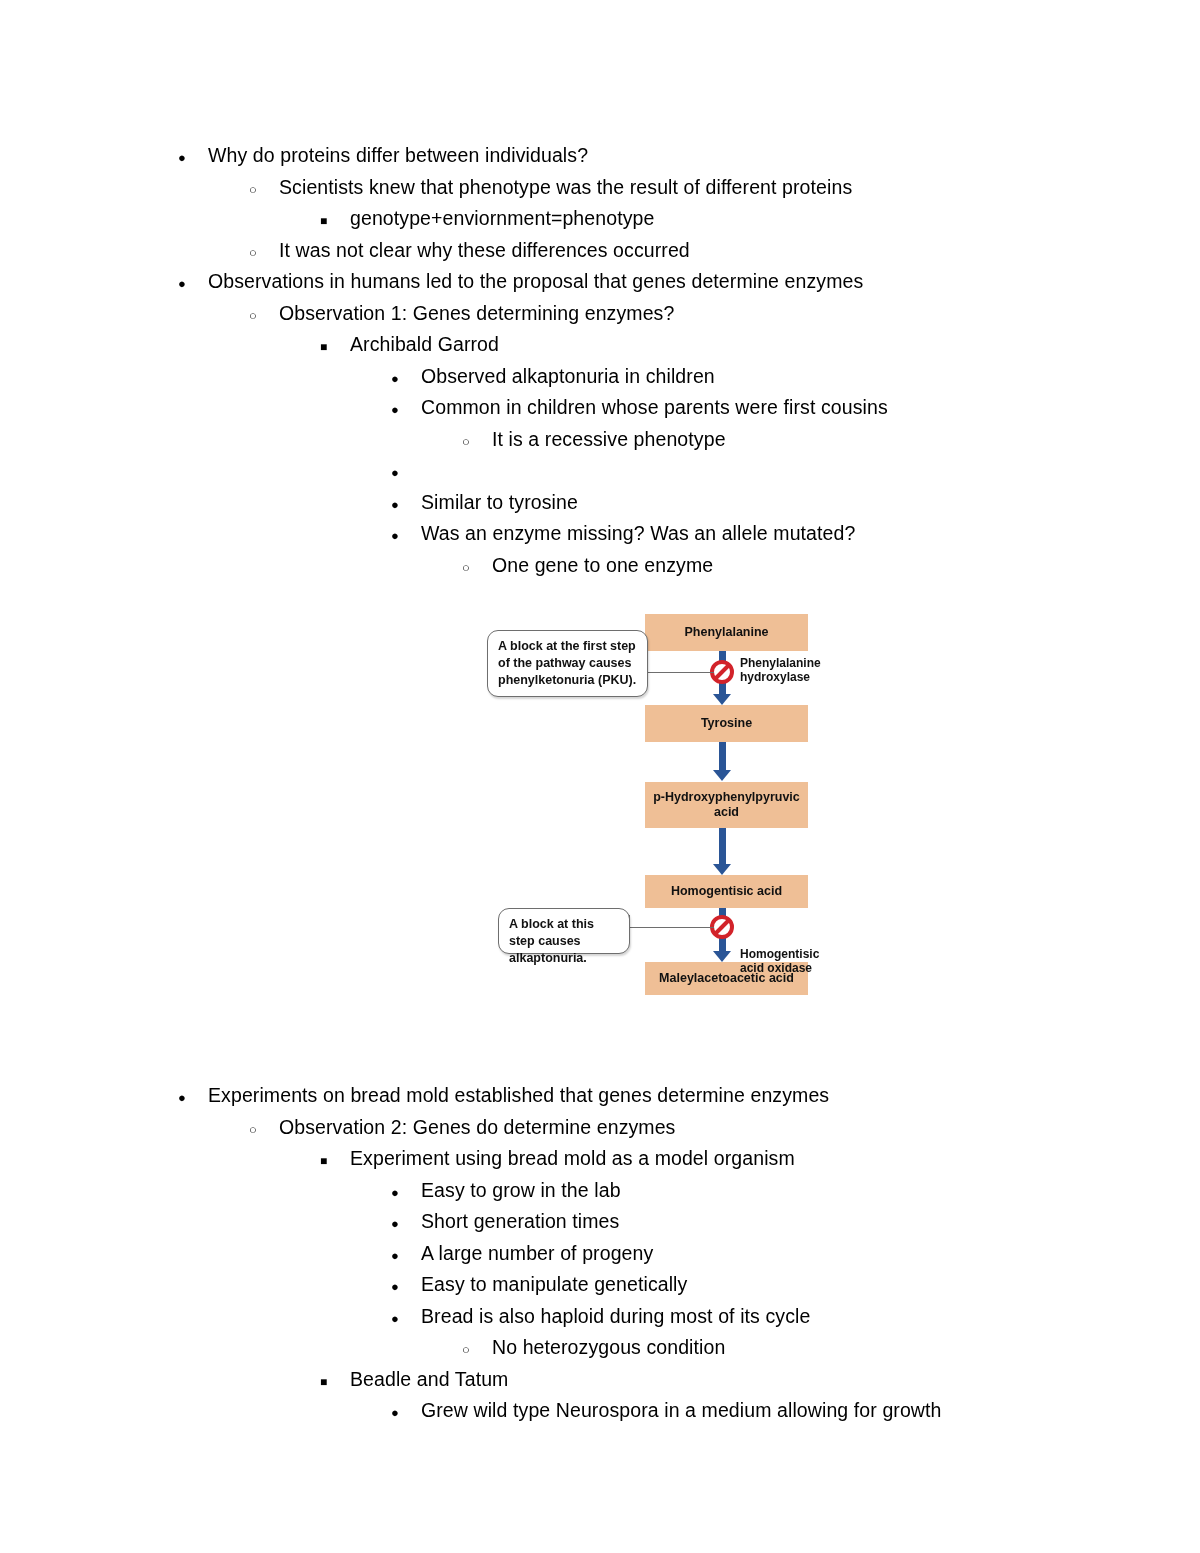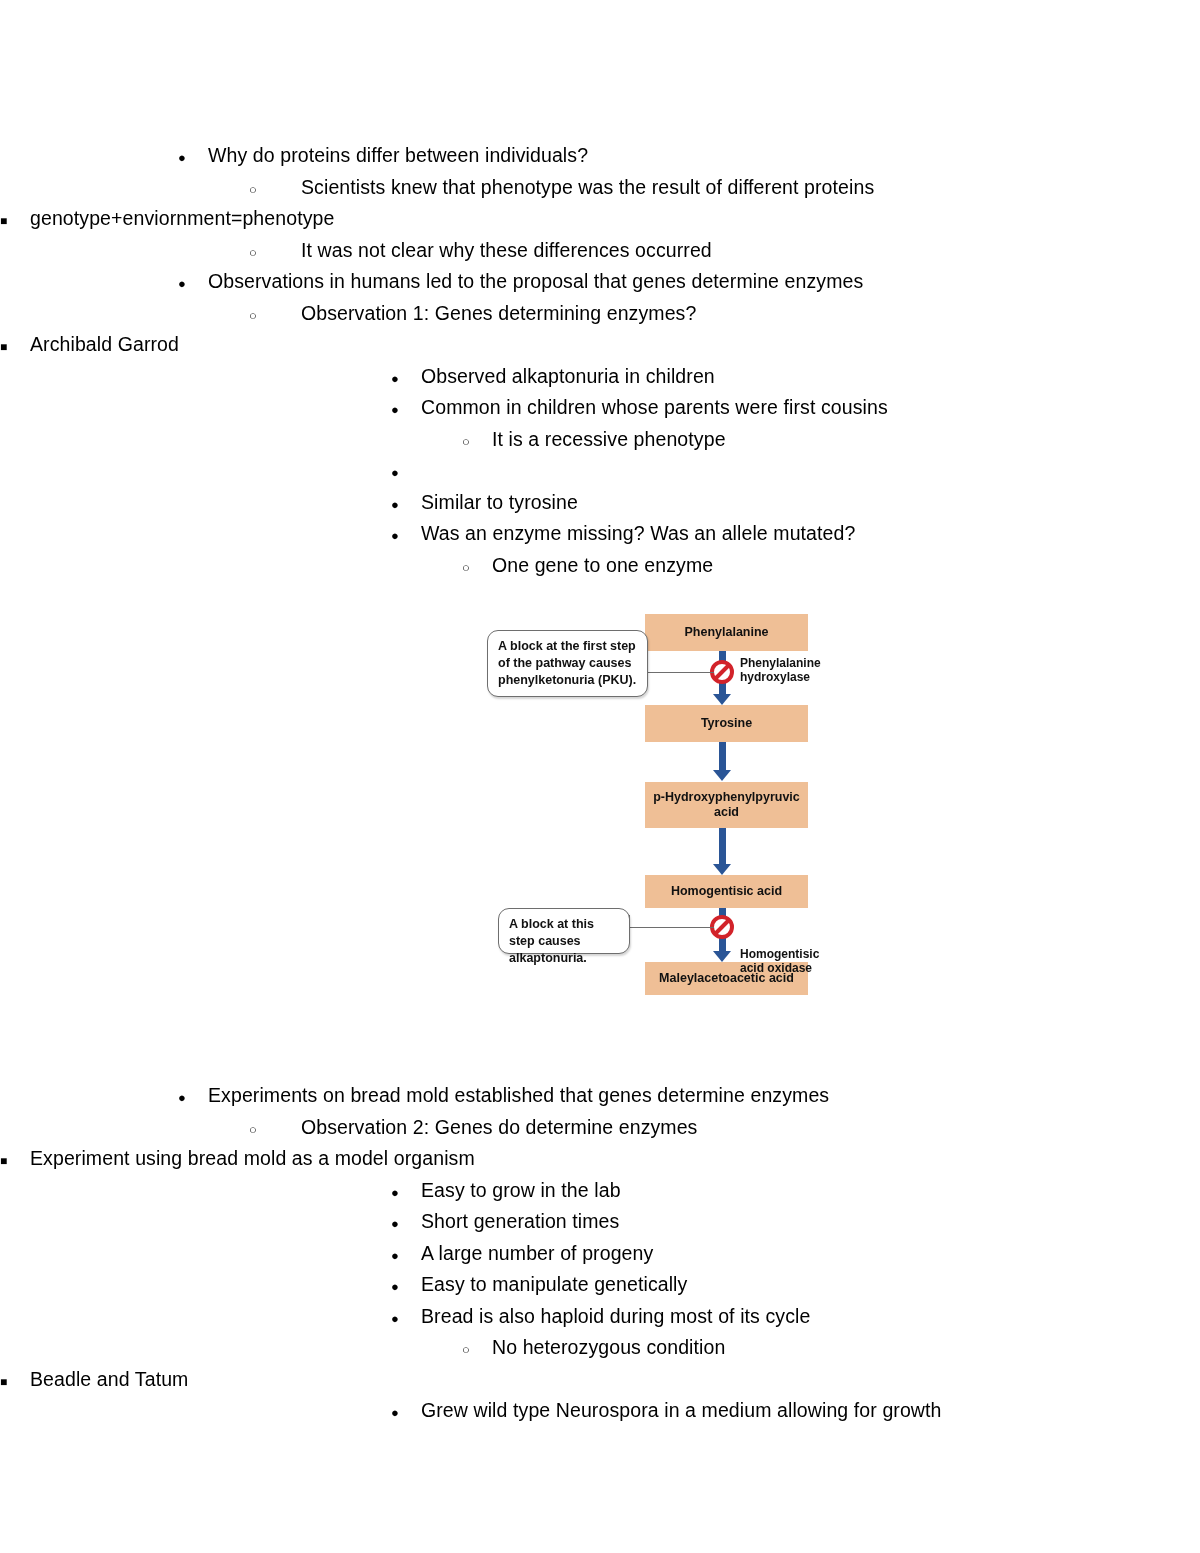"Scientists knew that phenotype was" .lvl2 { gap: 22px -> none }
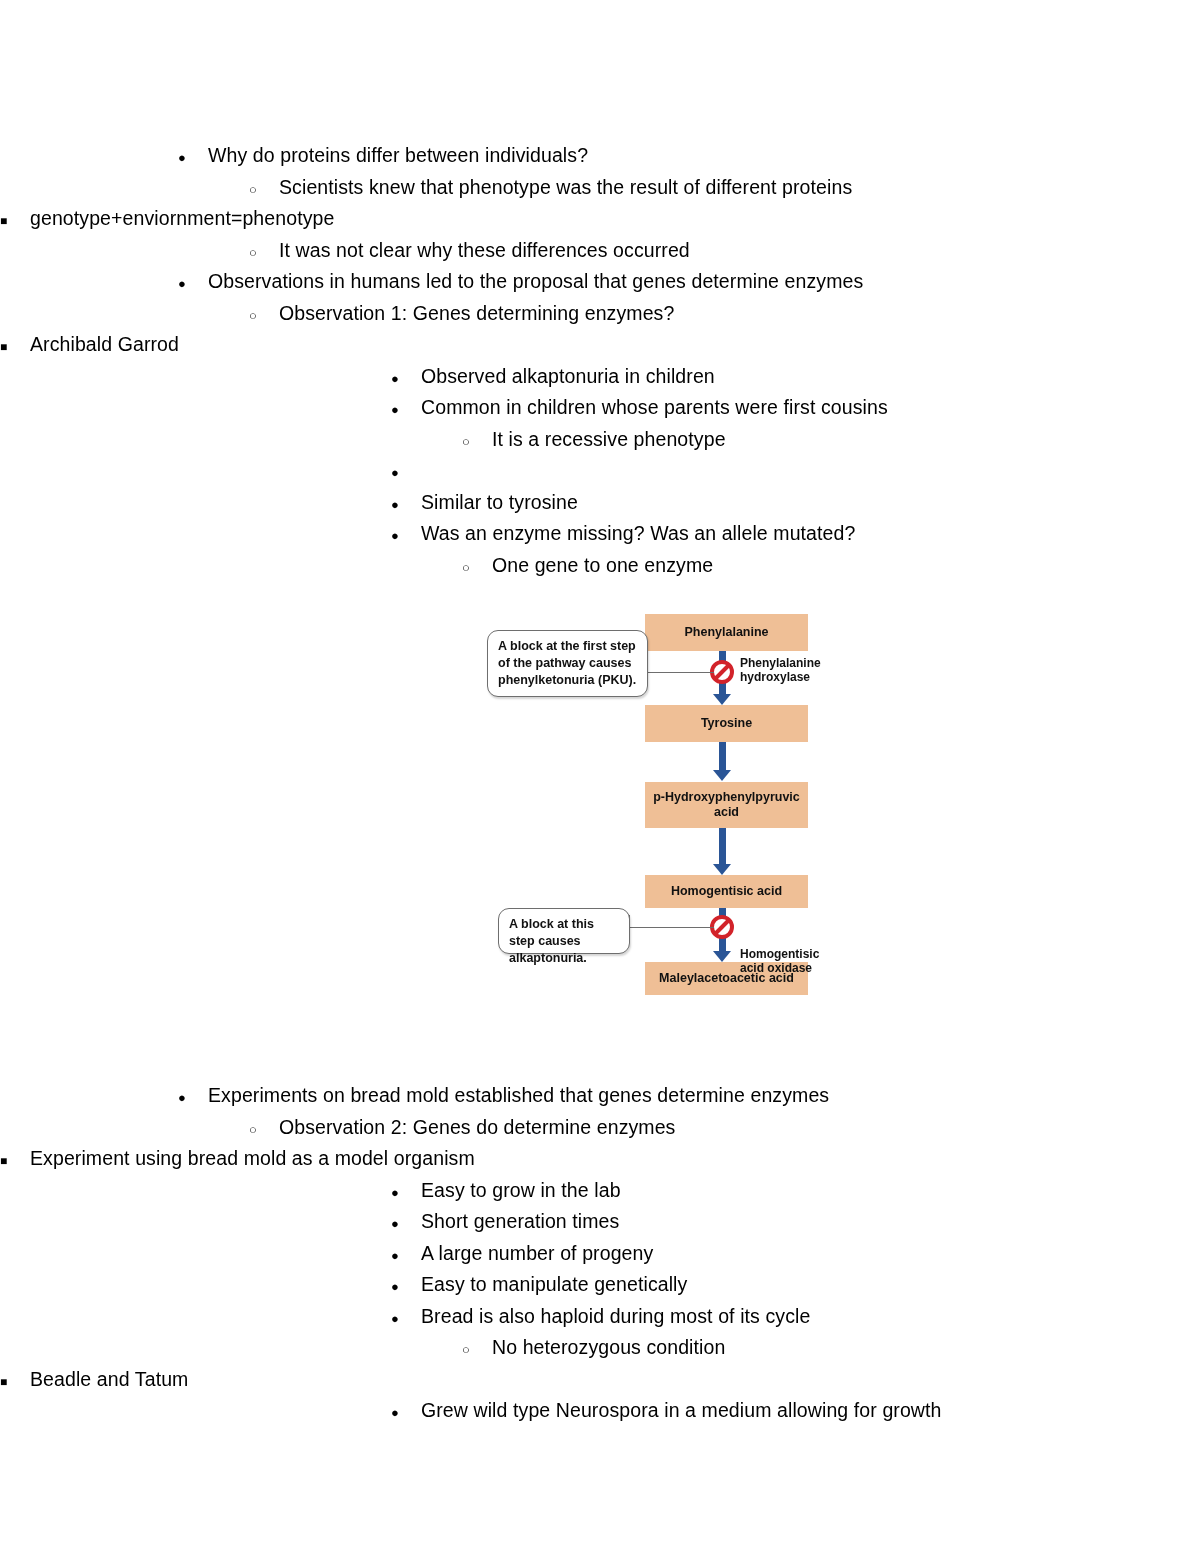"genotype+enviornment=phenotype" .lvl3 { padding-left: none -> 320px }
